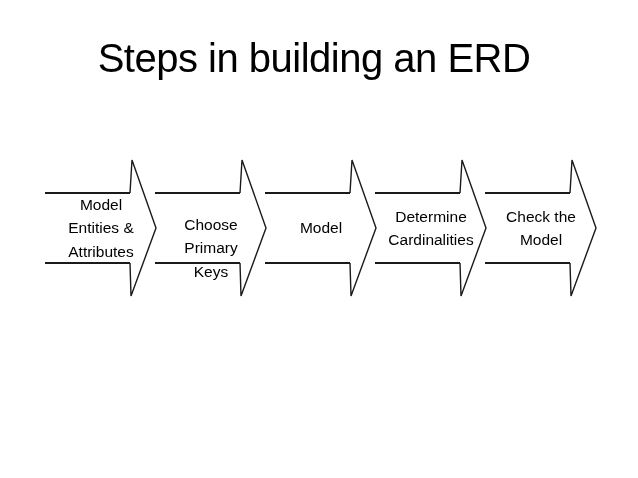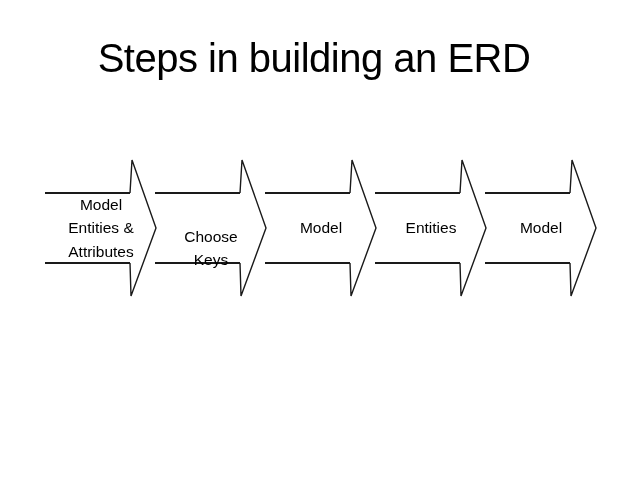"Entities" span { text: Entities -> Determine }
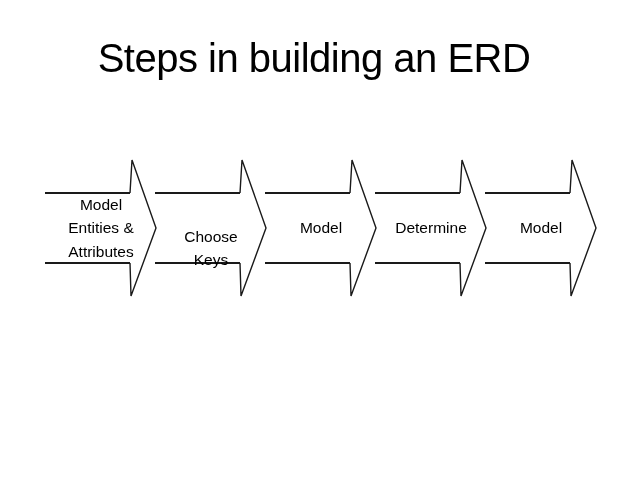"Check the" span { html: none -> <span>Check the</span> }
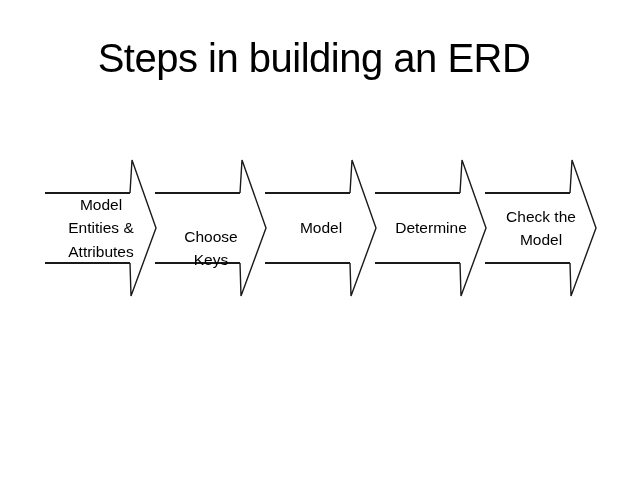"Primary" span { html: none -> <span>Primary</span> }
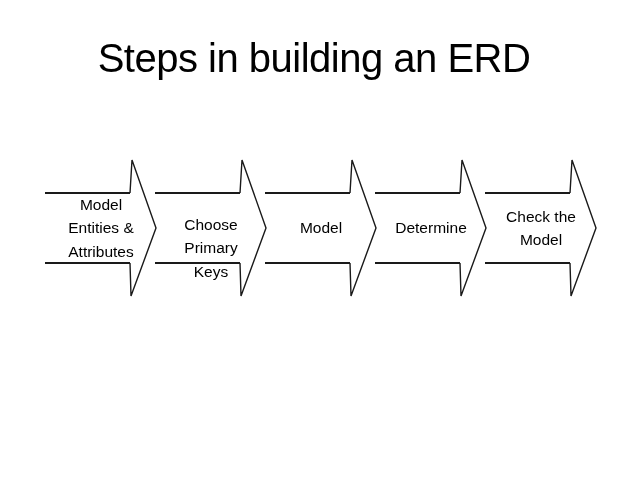"Cardinalities" span { html: none -> <span>Cardinalities</span> }
